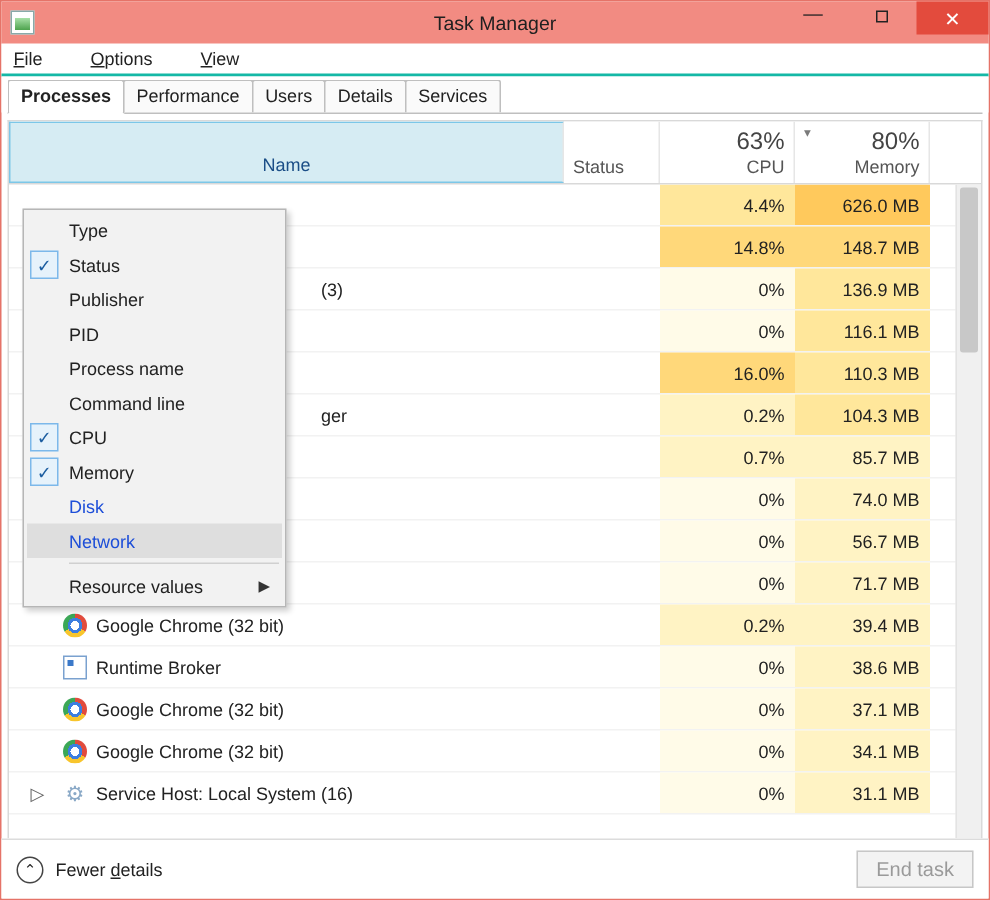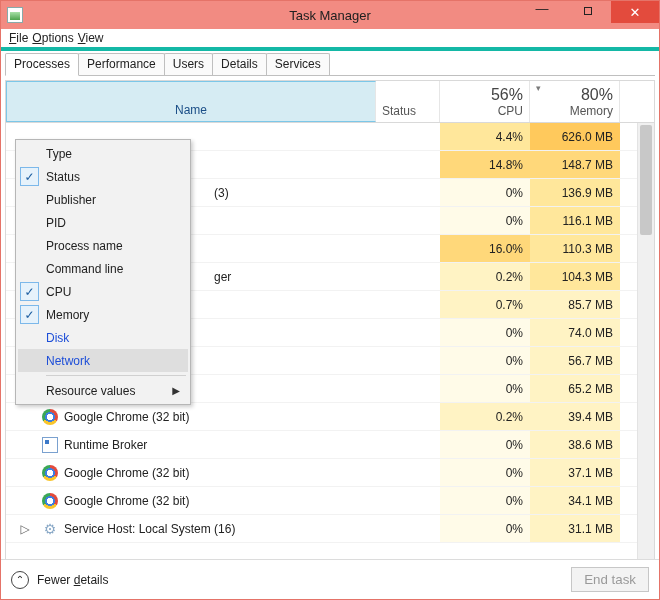"File" .menubar { border-bottom: 4px solid #14b8a6 -> 2px solid #14b8a6; gap: 4px -> 32px }
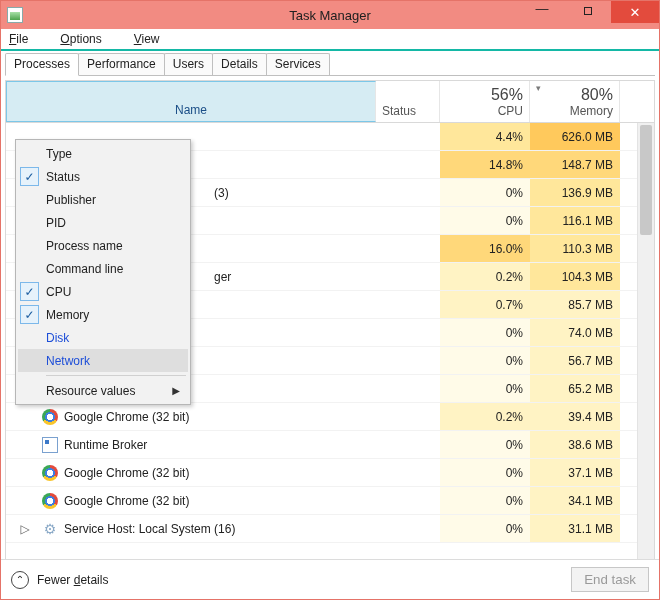"Processes" .tab.active { font-weight: none -> bold }
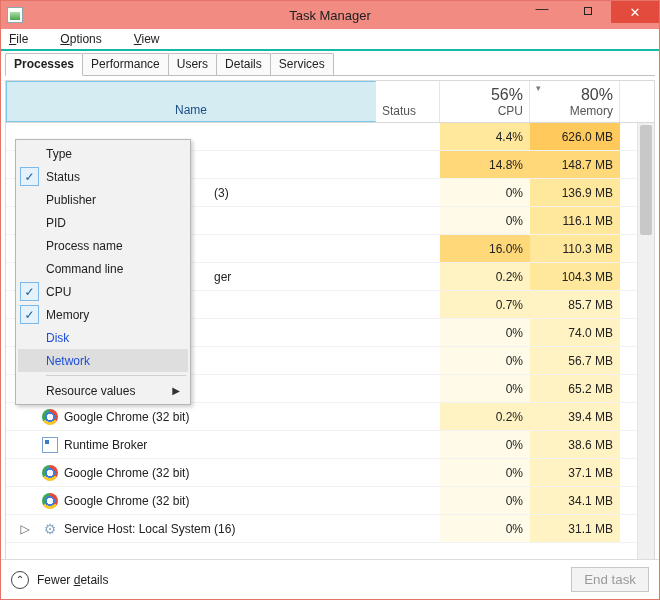"56%" span.bignum { text: 56% -> 63% }
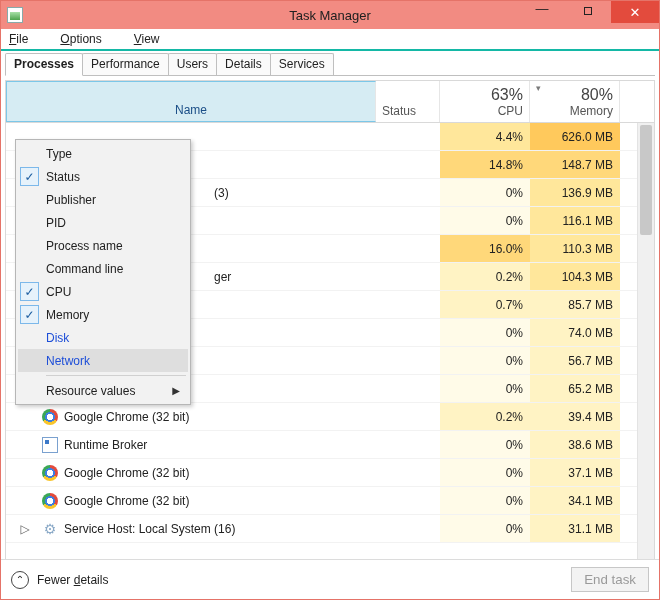"65.2 MB" div.cell { text: 65.2 -> 71.7 }
